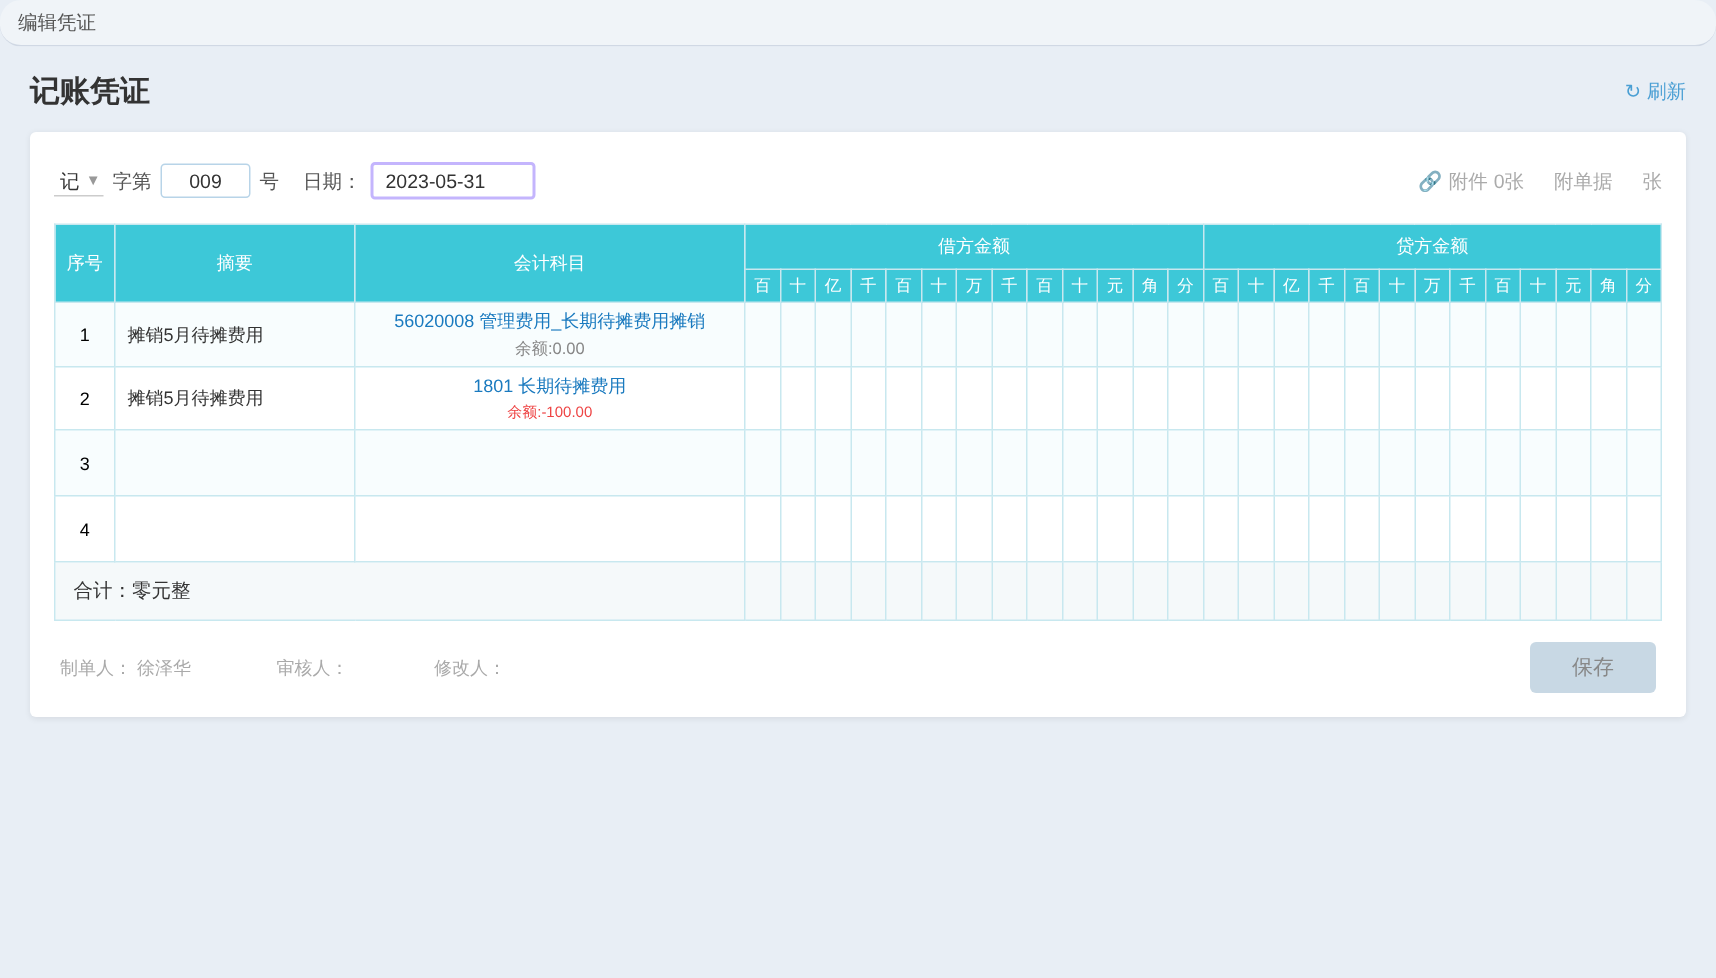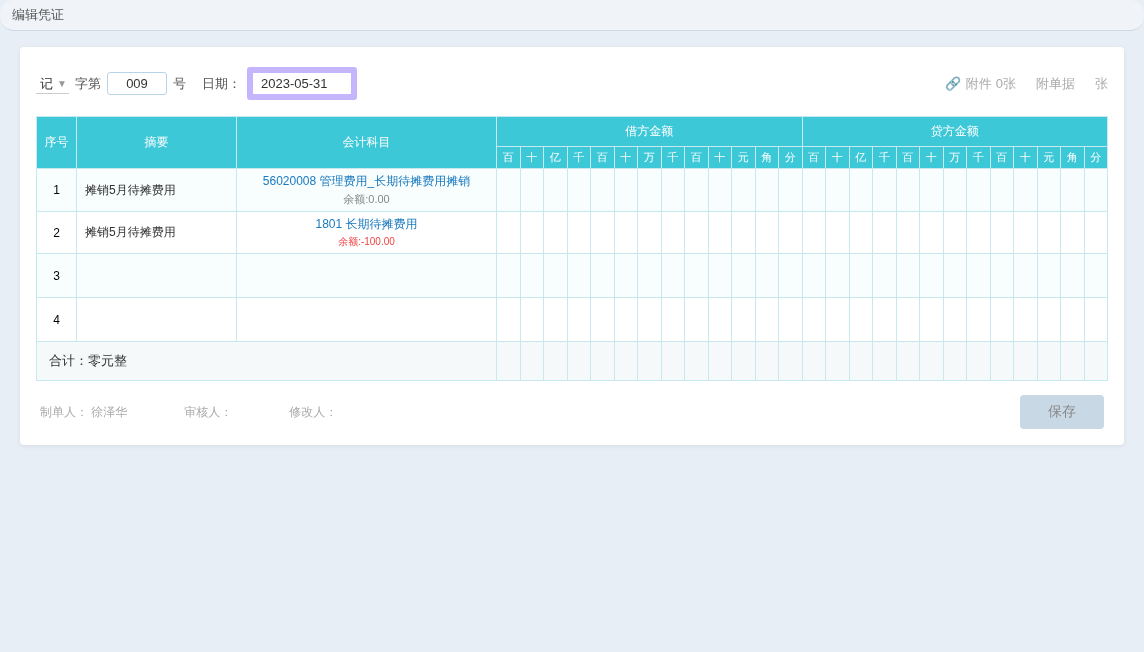"记账凭证" div.page-title-row { html: none -> <div> <div>记账凭证</div> <button> <span>↻</span> <span>刷新</span> </button> </div> }
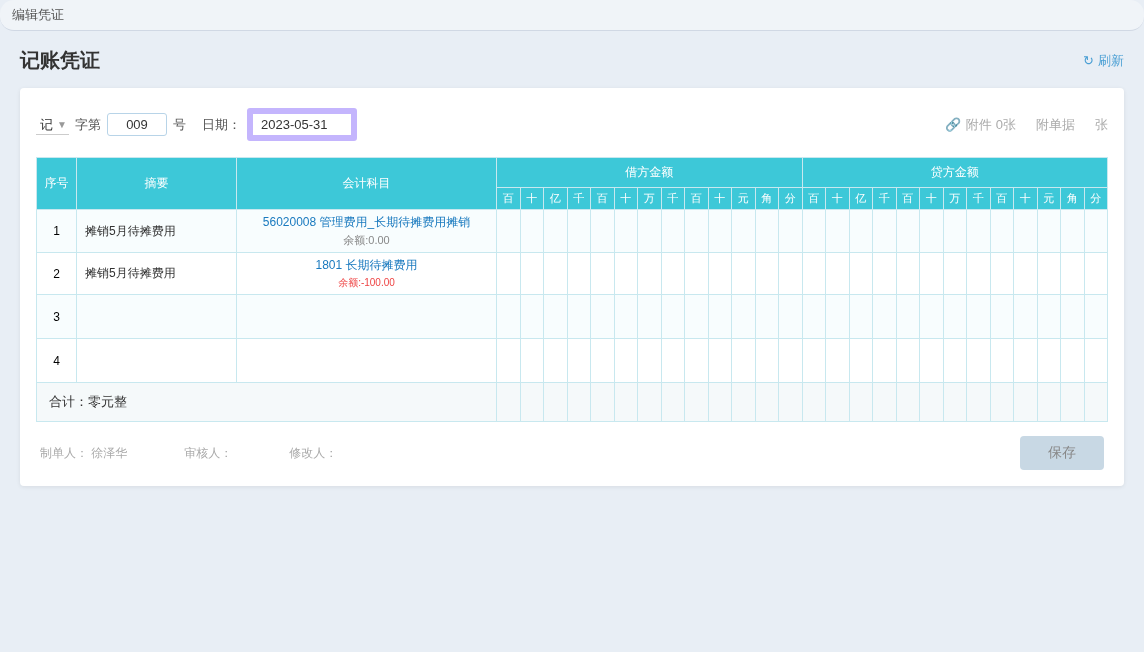"2023-05-31" .date-input { border: 6px solid #c4b5fd -> 2px solid #c4b5fd }
